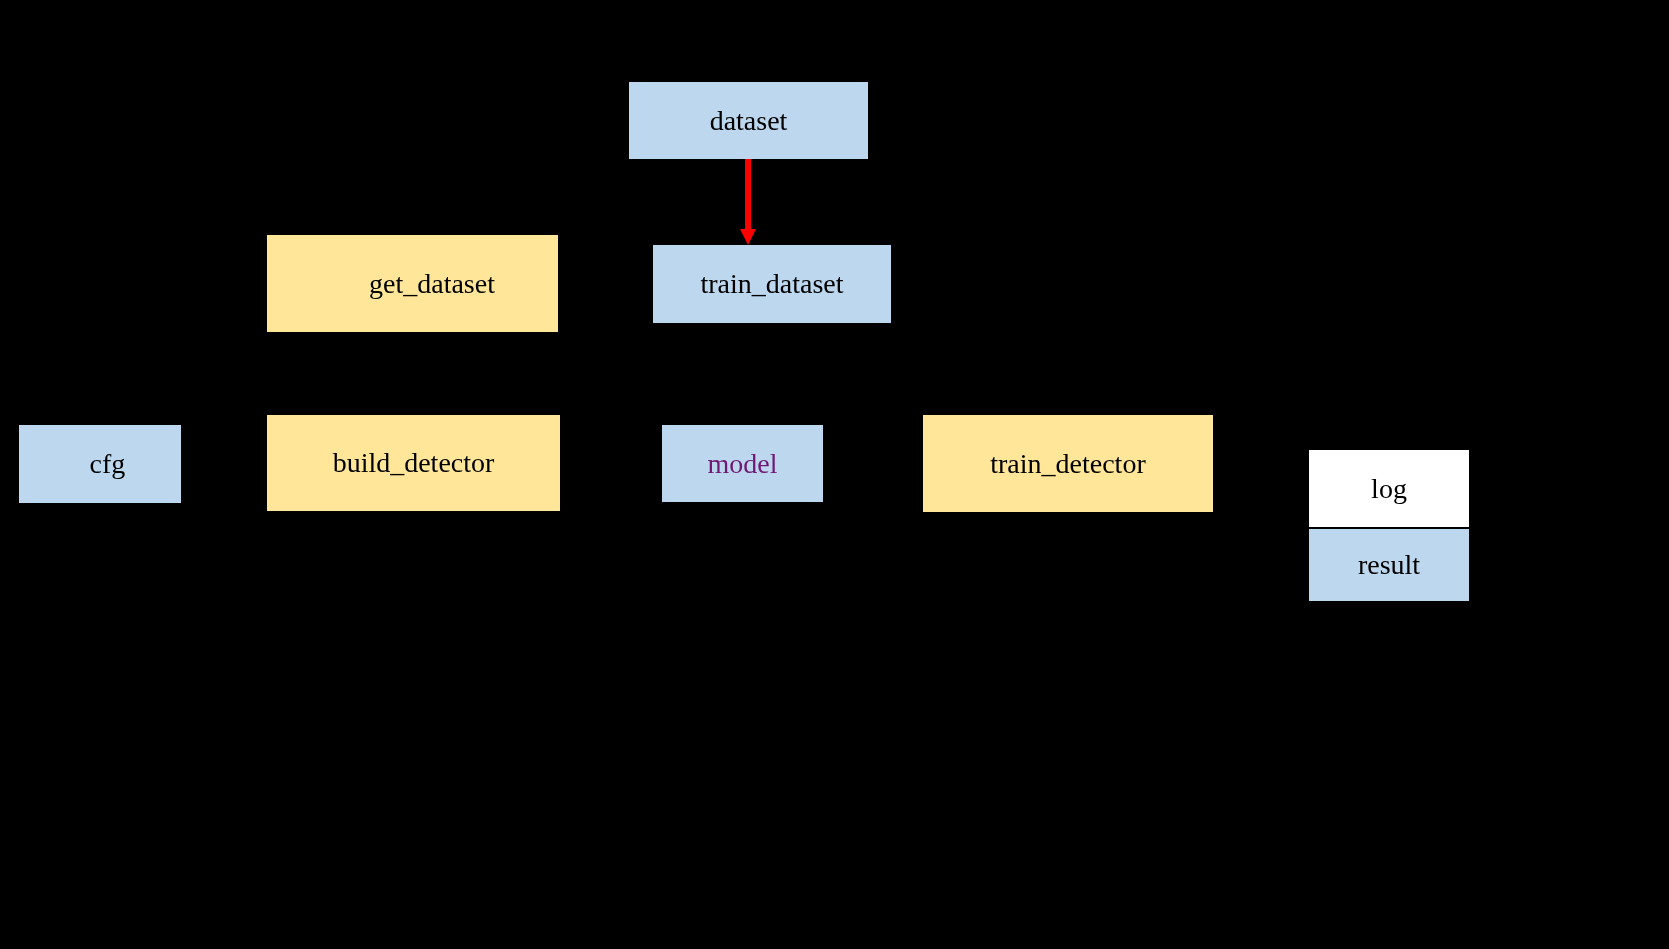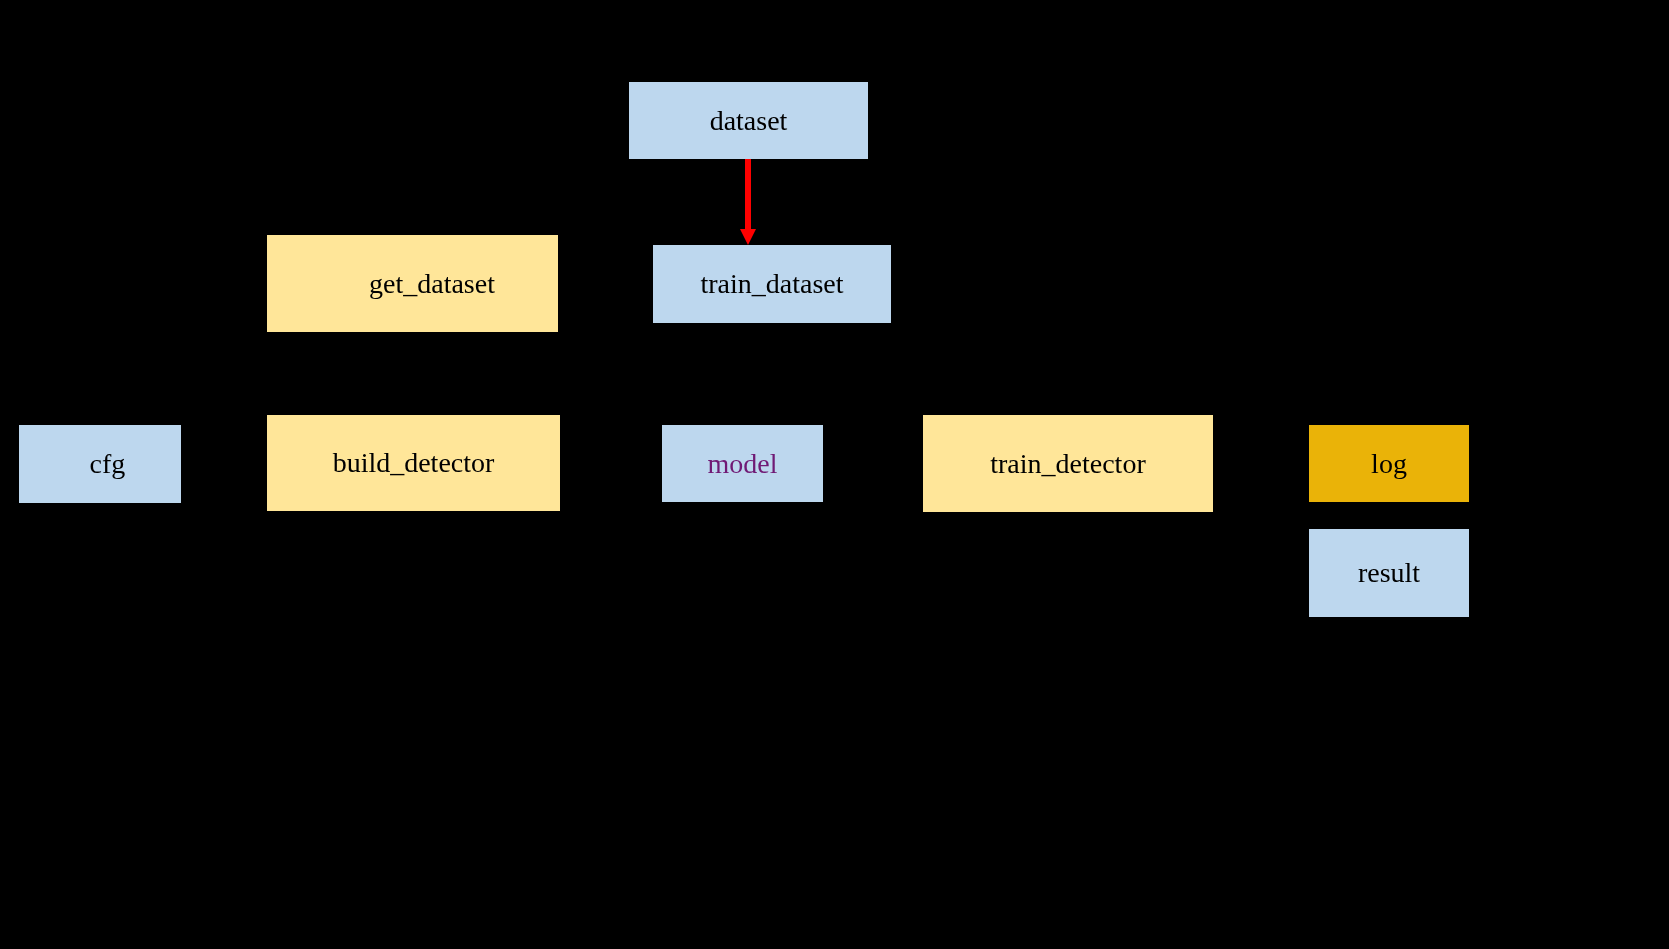"log" div.node { background: #eab308 -> #ffffff; top: 425px -> 450px }
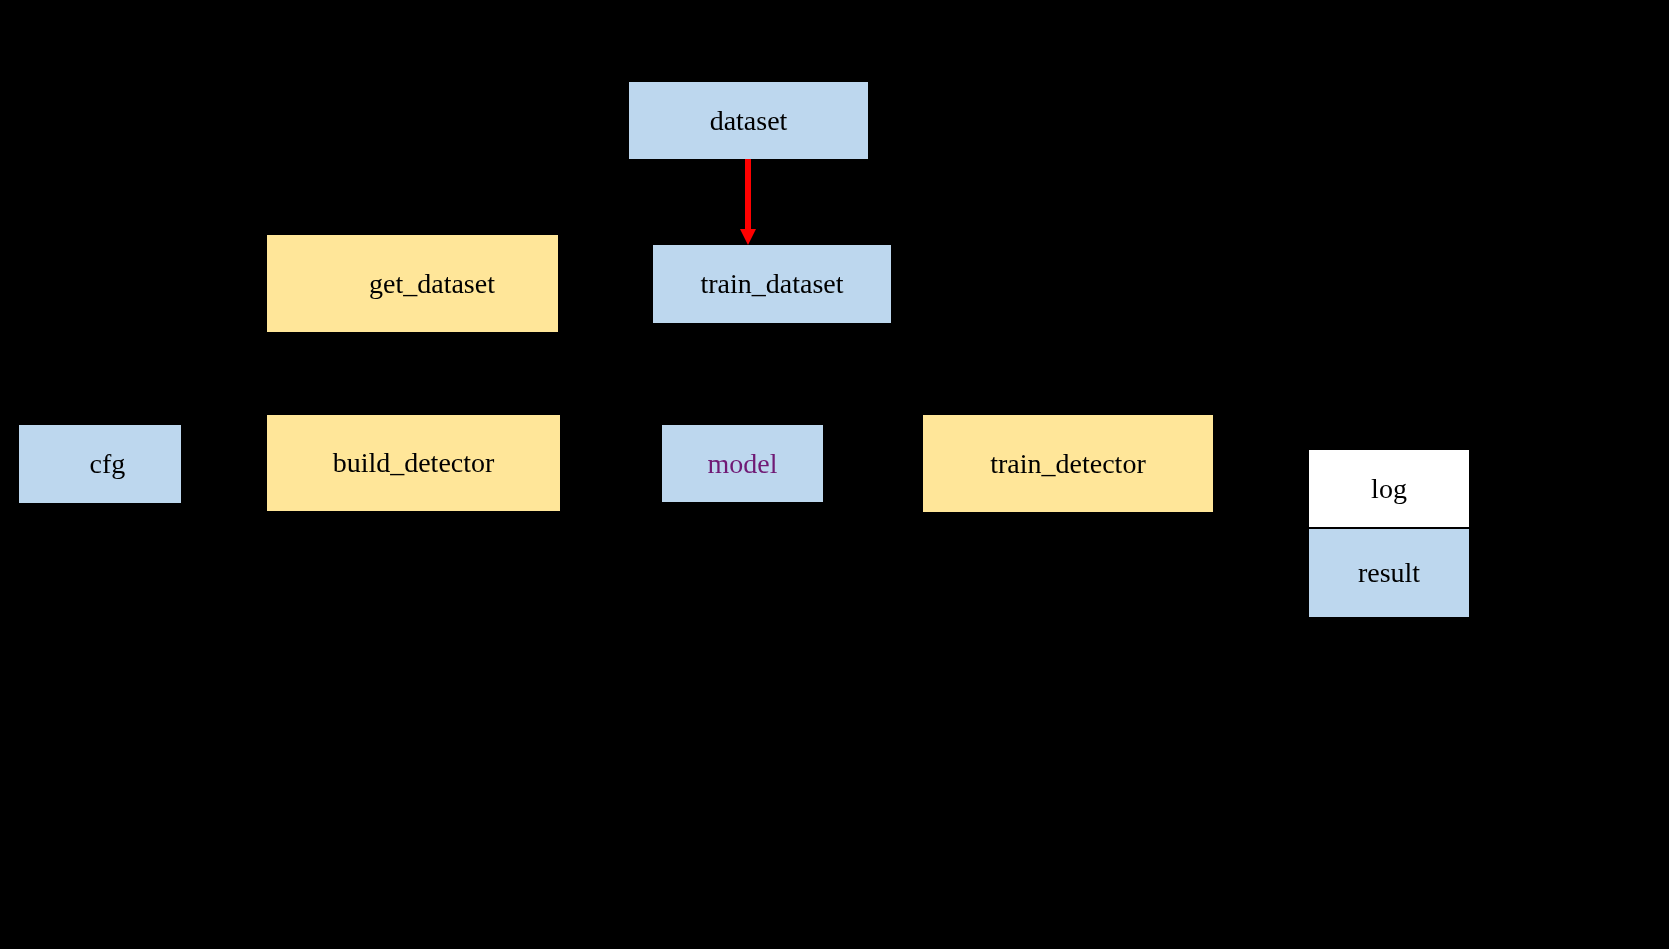"result" div.node { height: 88px -> 72px }
